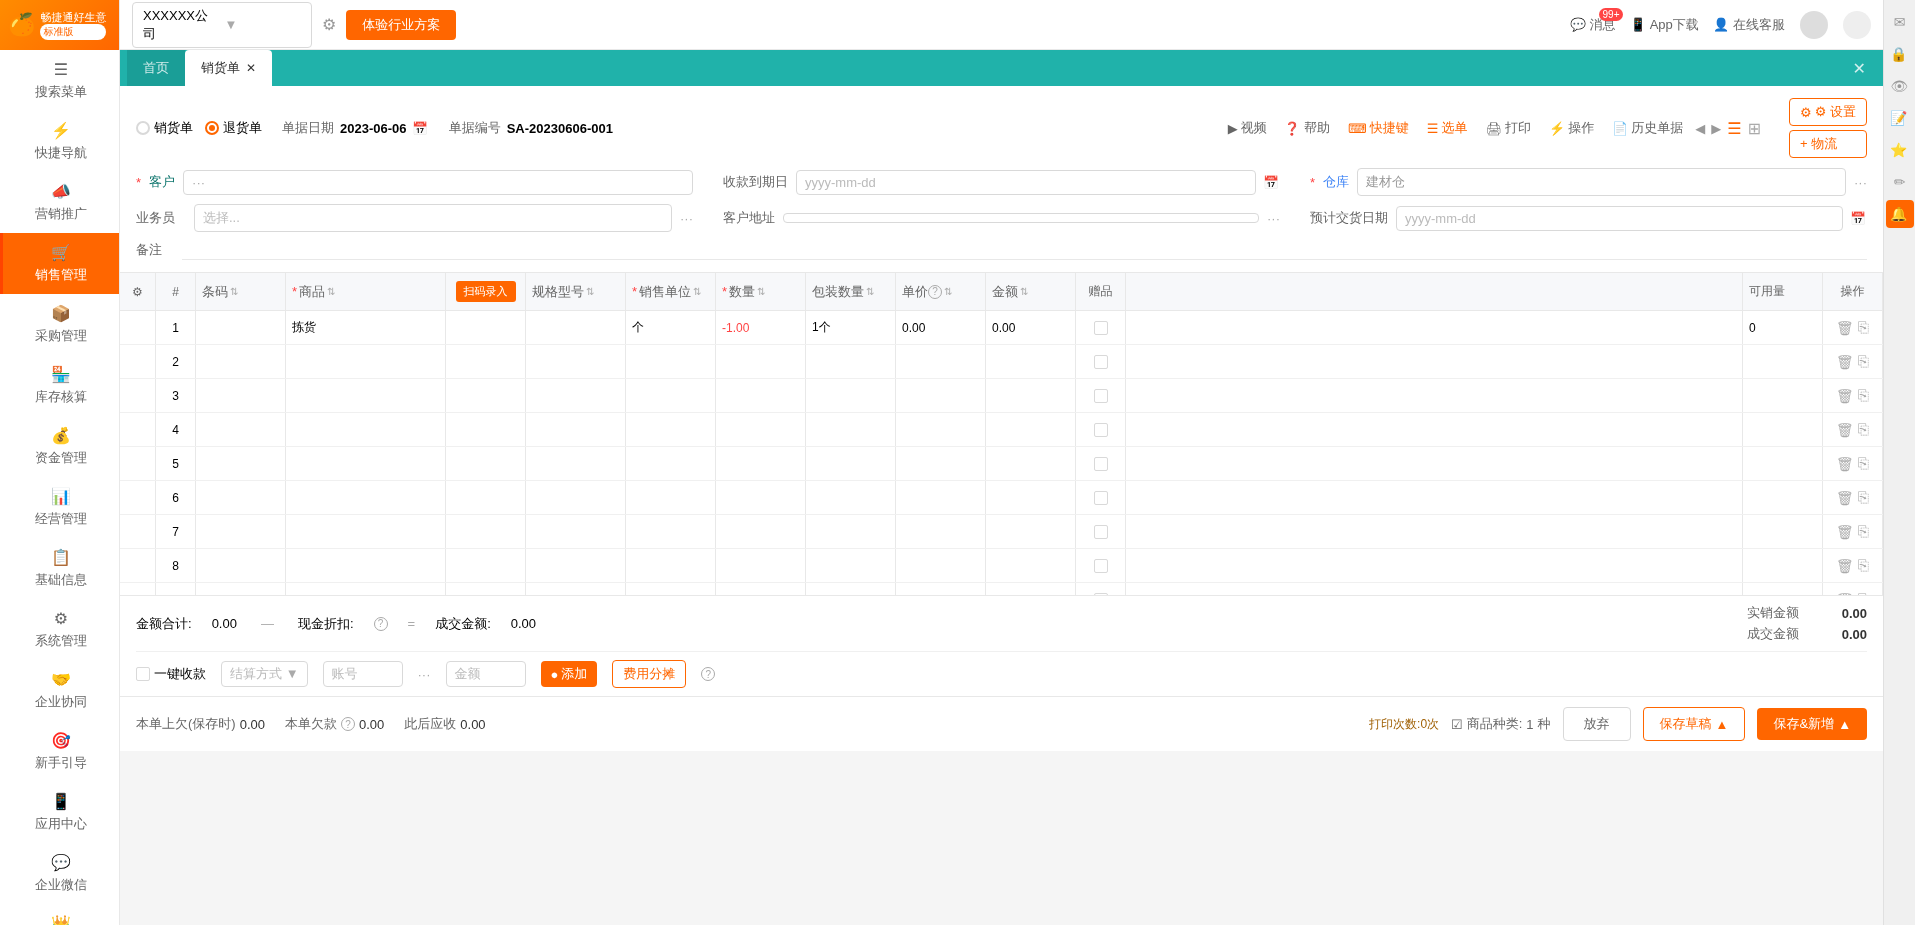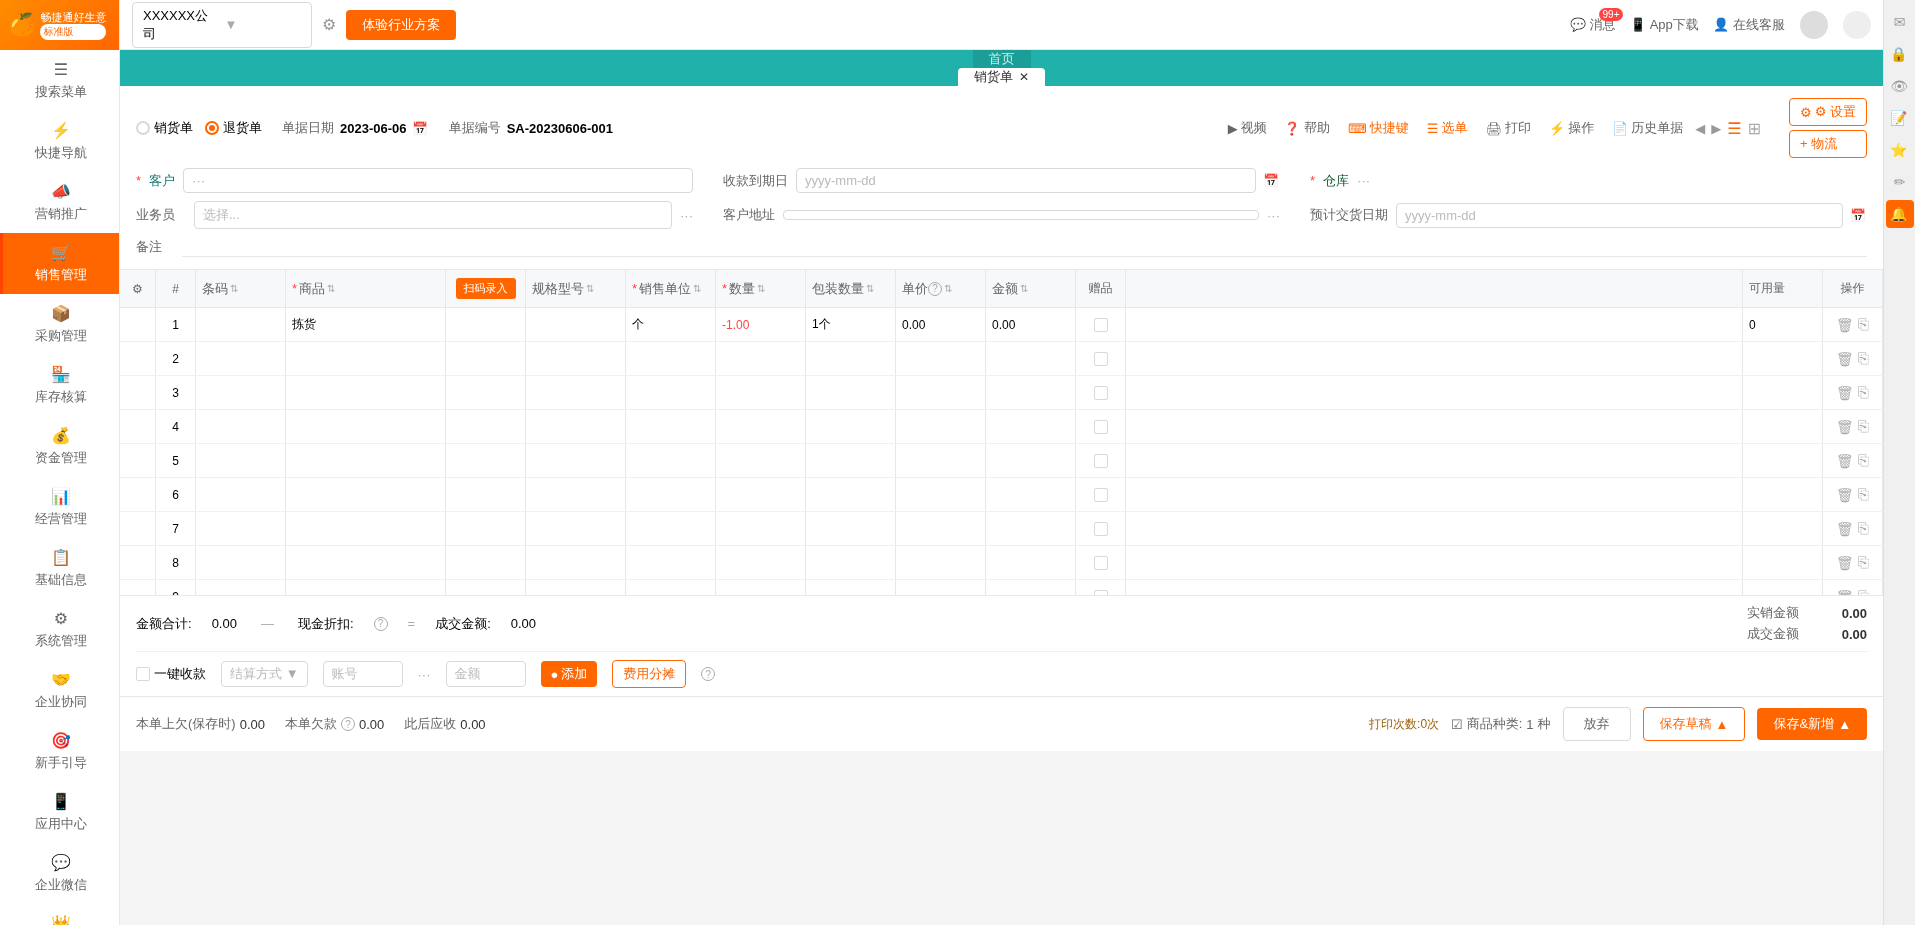"首页" .tabbar { flex-direction: column -> none; padding: 0 -> 7px }
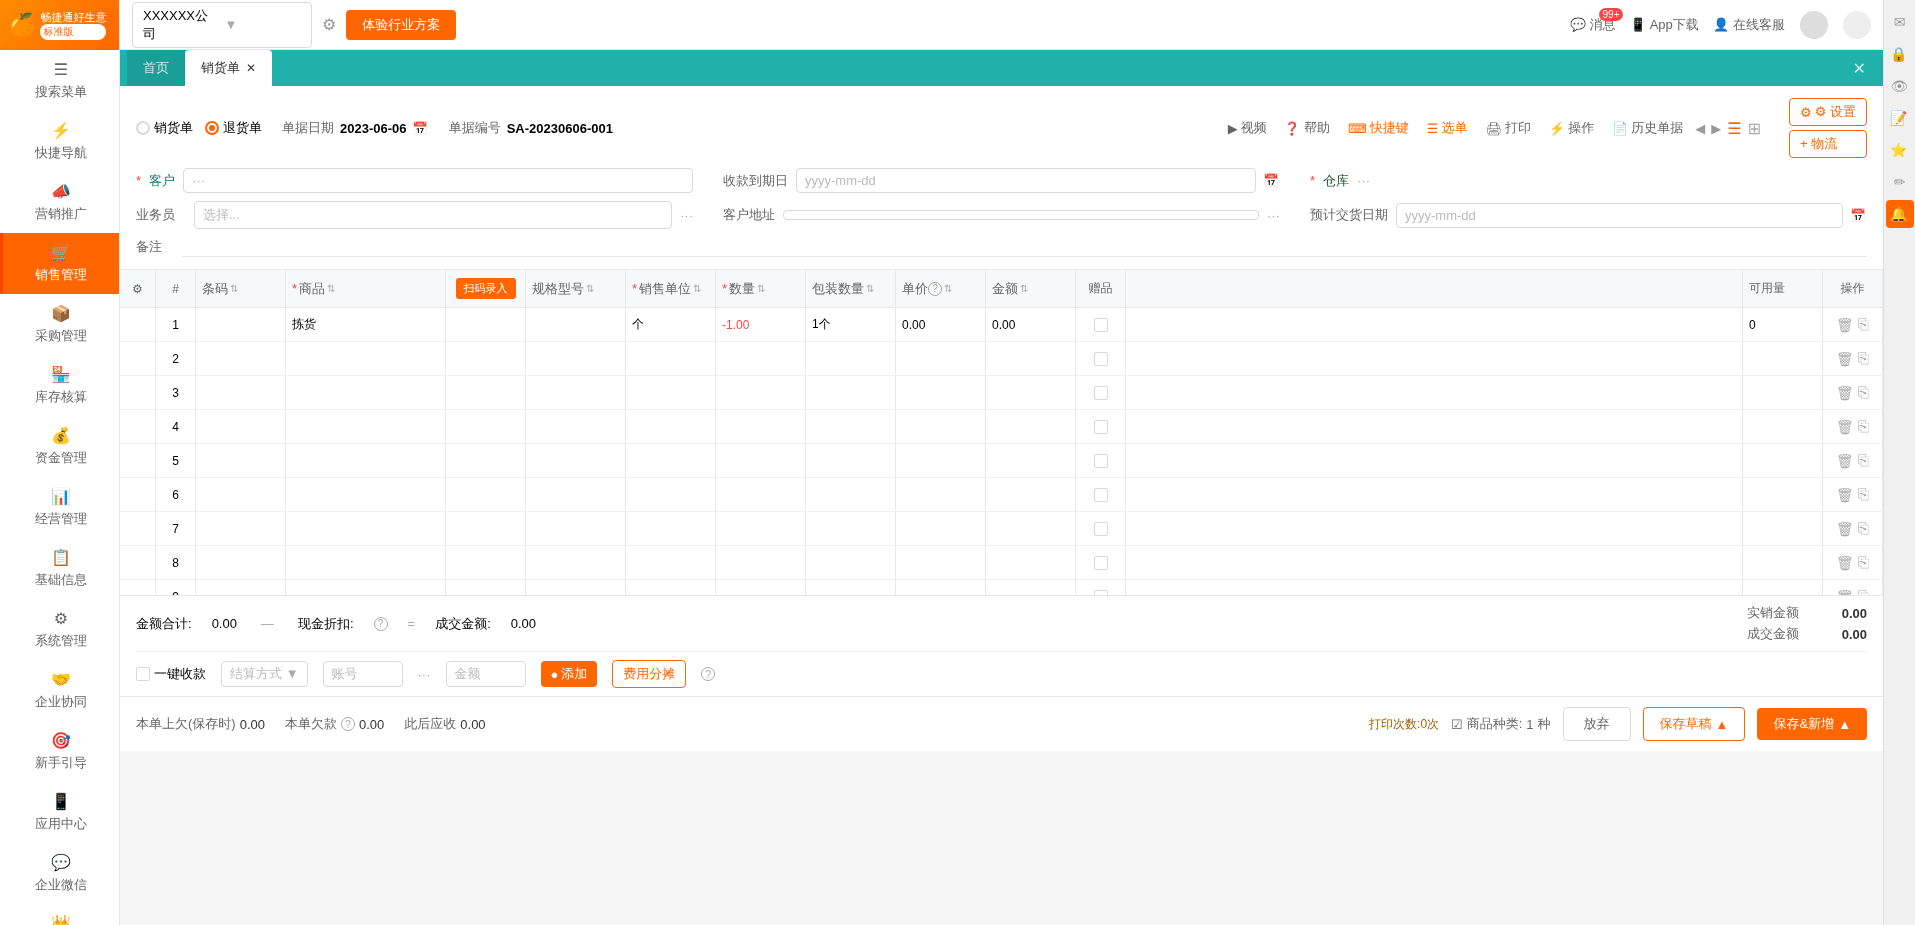"仓库" span { color: #14532d -> #3b82f6 }
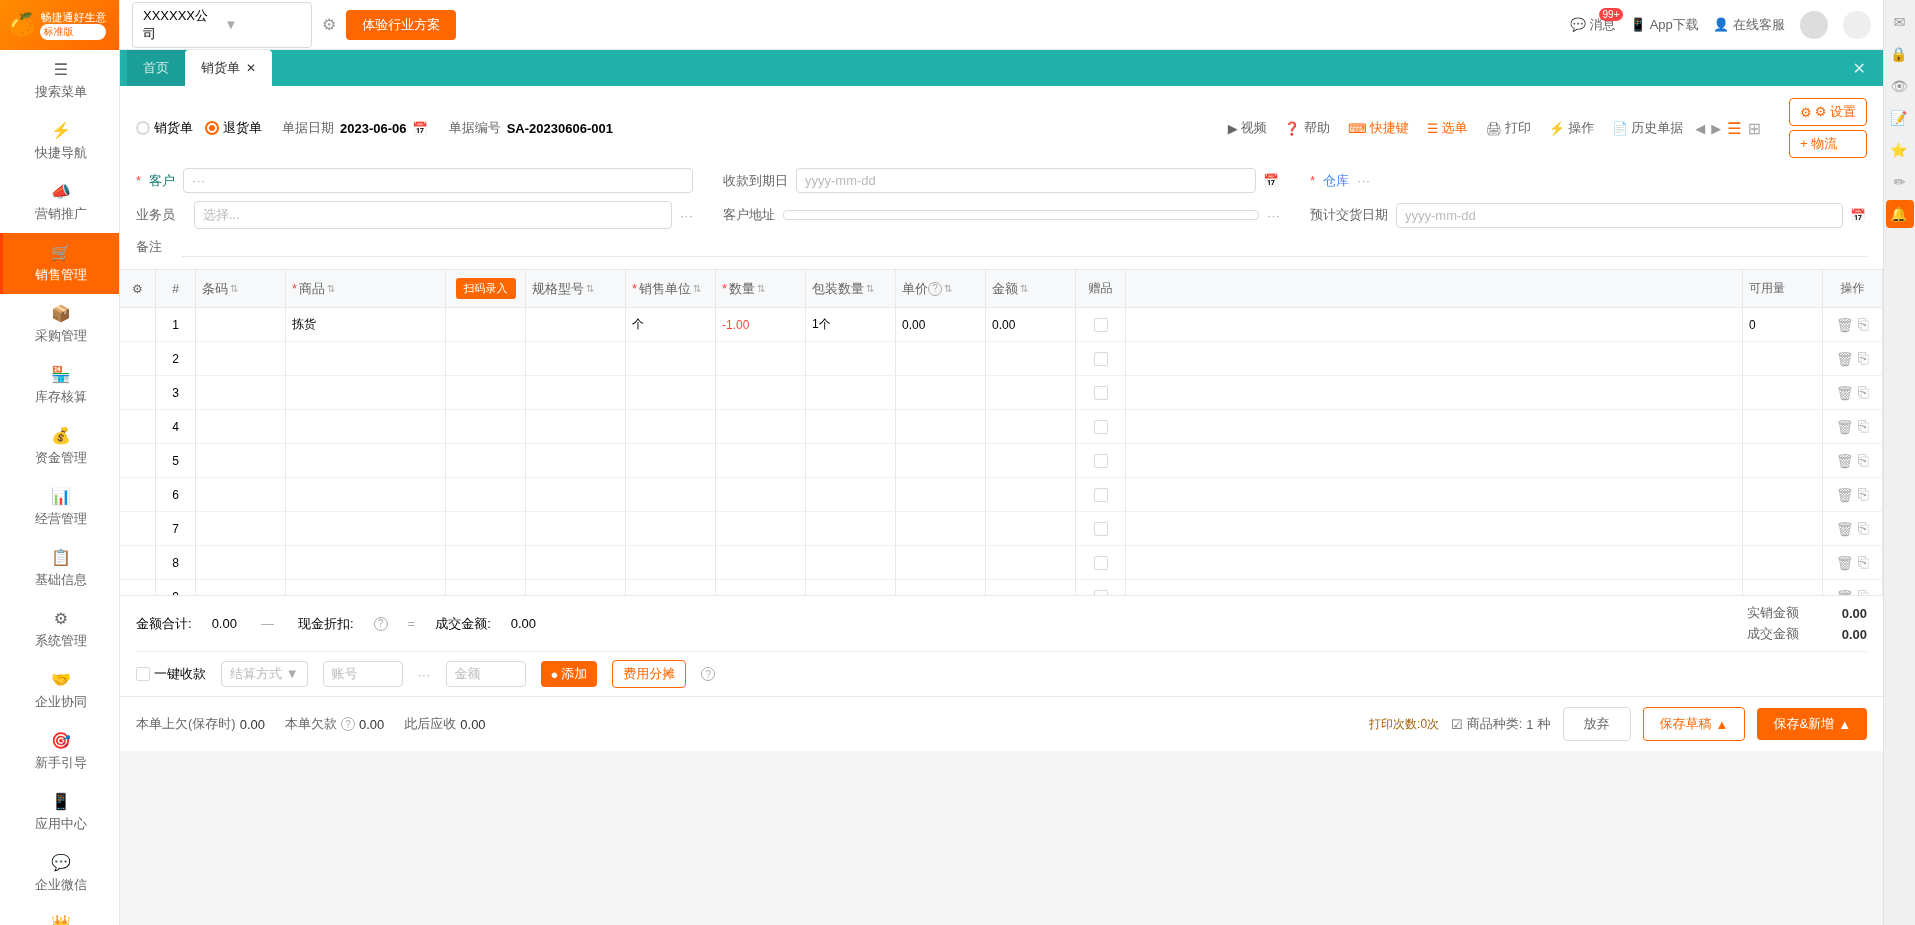"建材仓" div.field-input { html: none -> <div> <span>建材仓</span> </div> }
